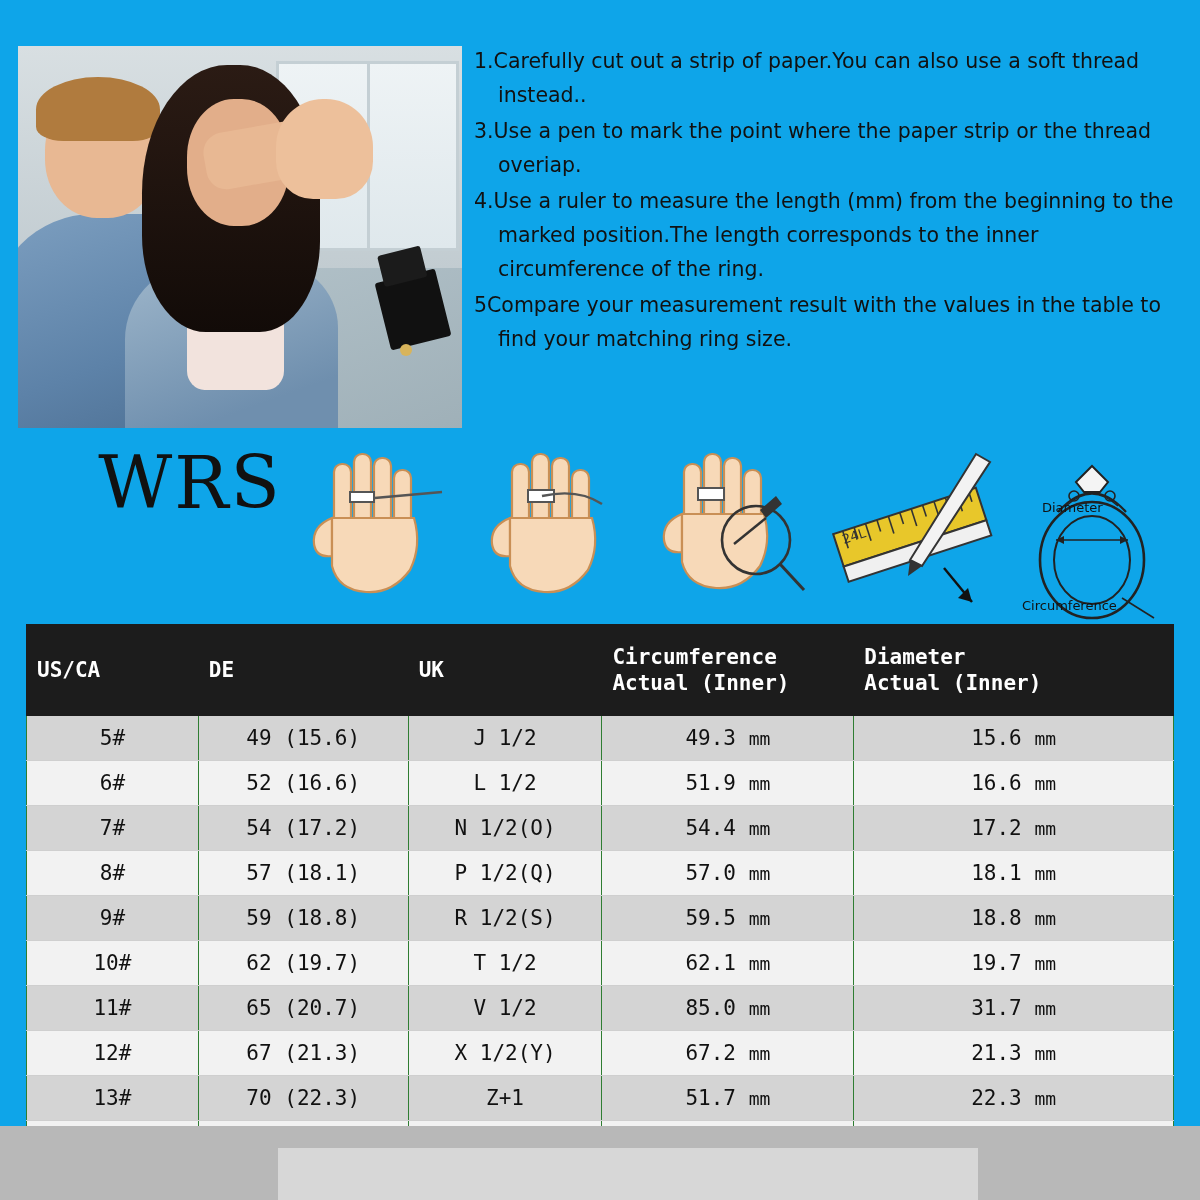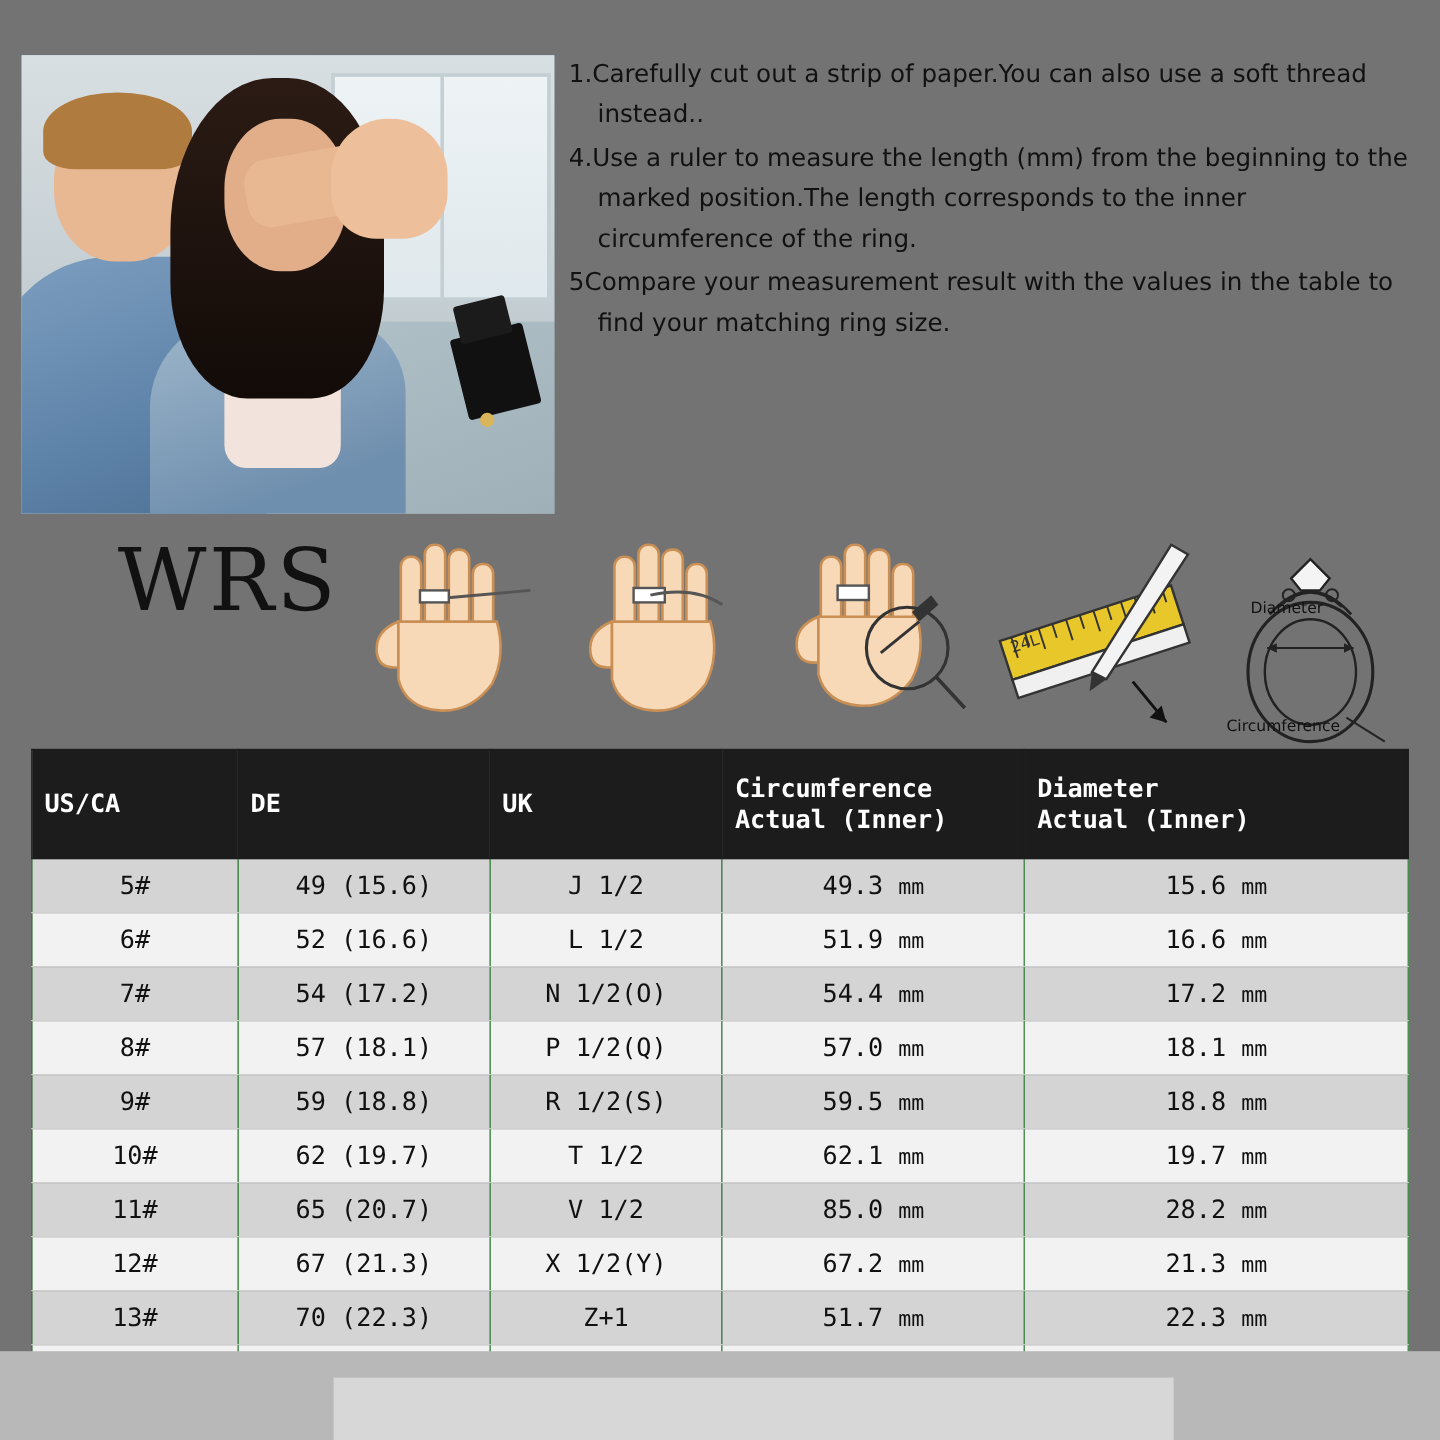"1.Carefully cut out a strip" .page { background: #737373 -> #0ea5e9 }
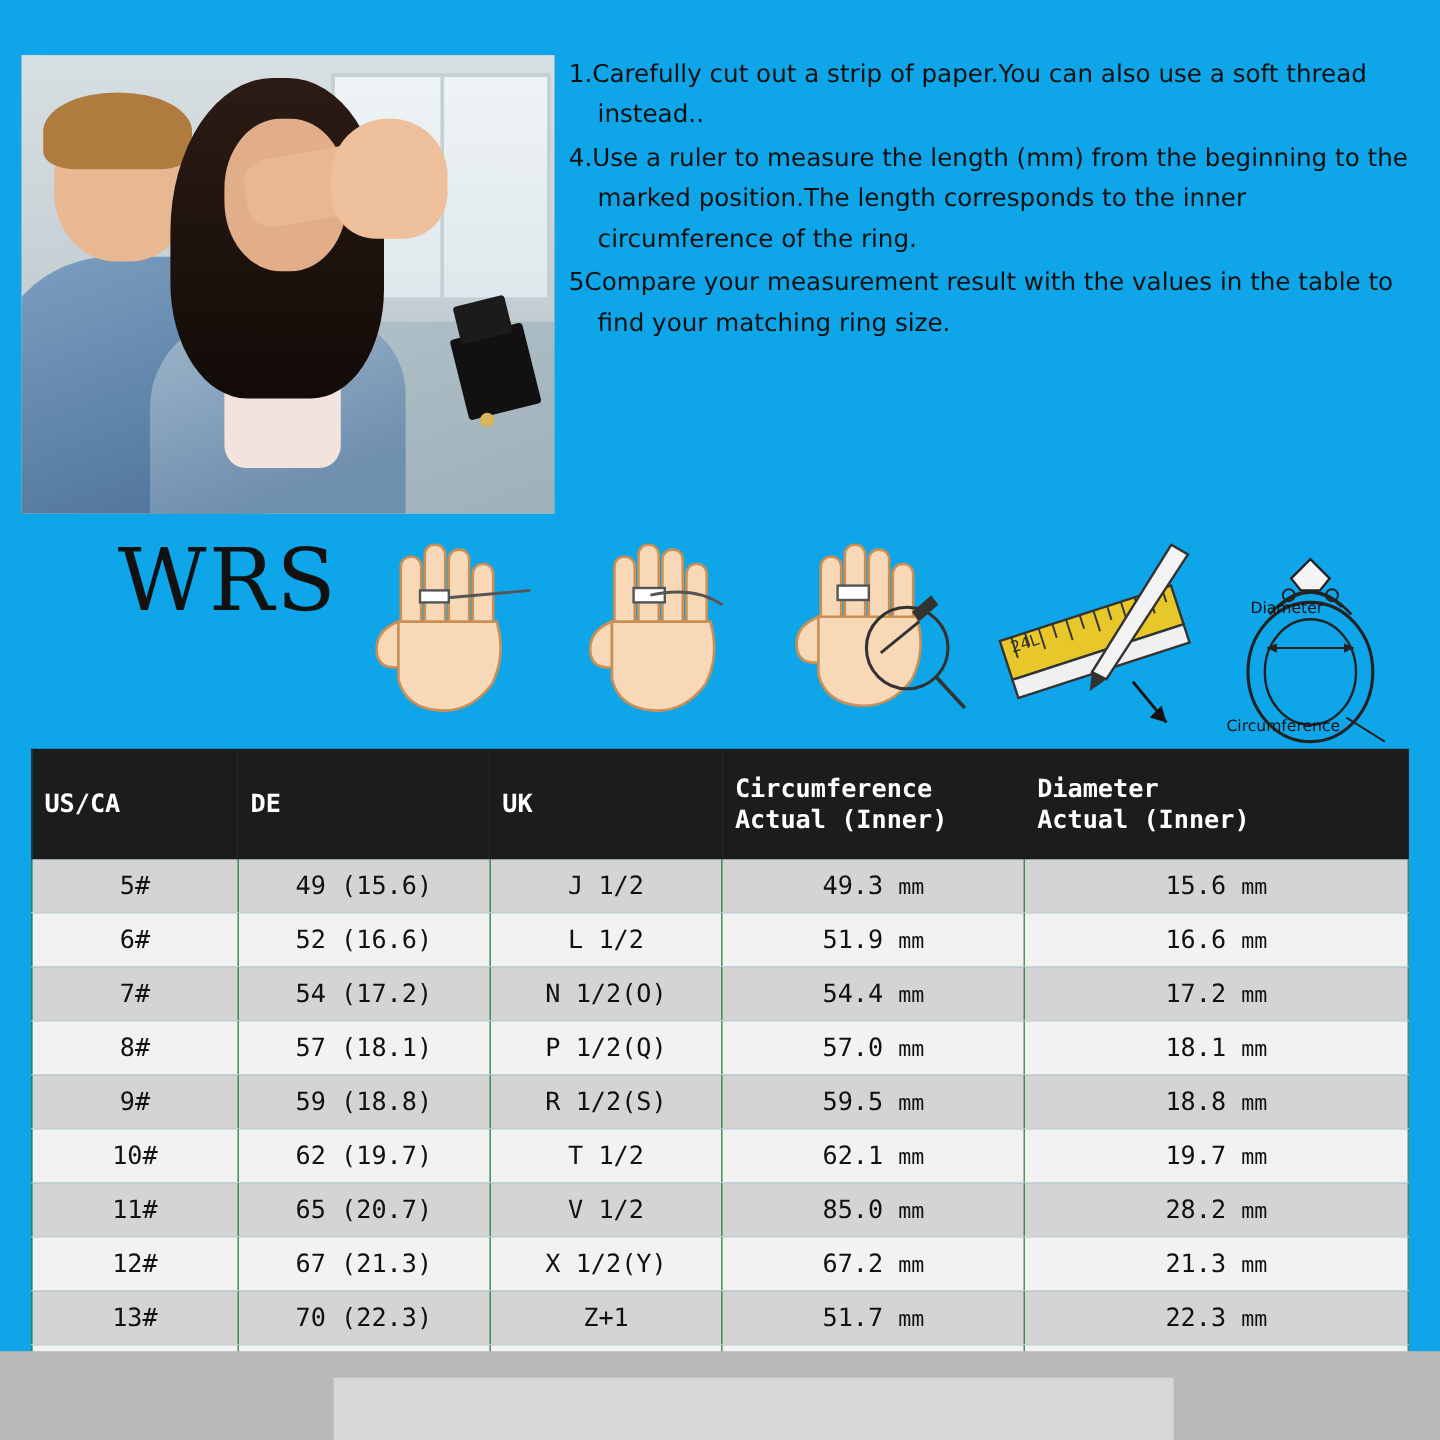"3.Use a pen to mark" p { html: none -> <p><span>3.</span><span>Use a pen to mark the point where the paper strip or the thread overiap.</span></p> }
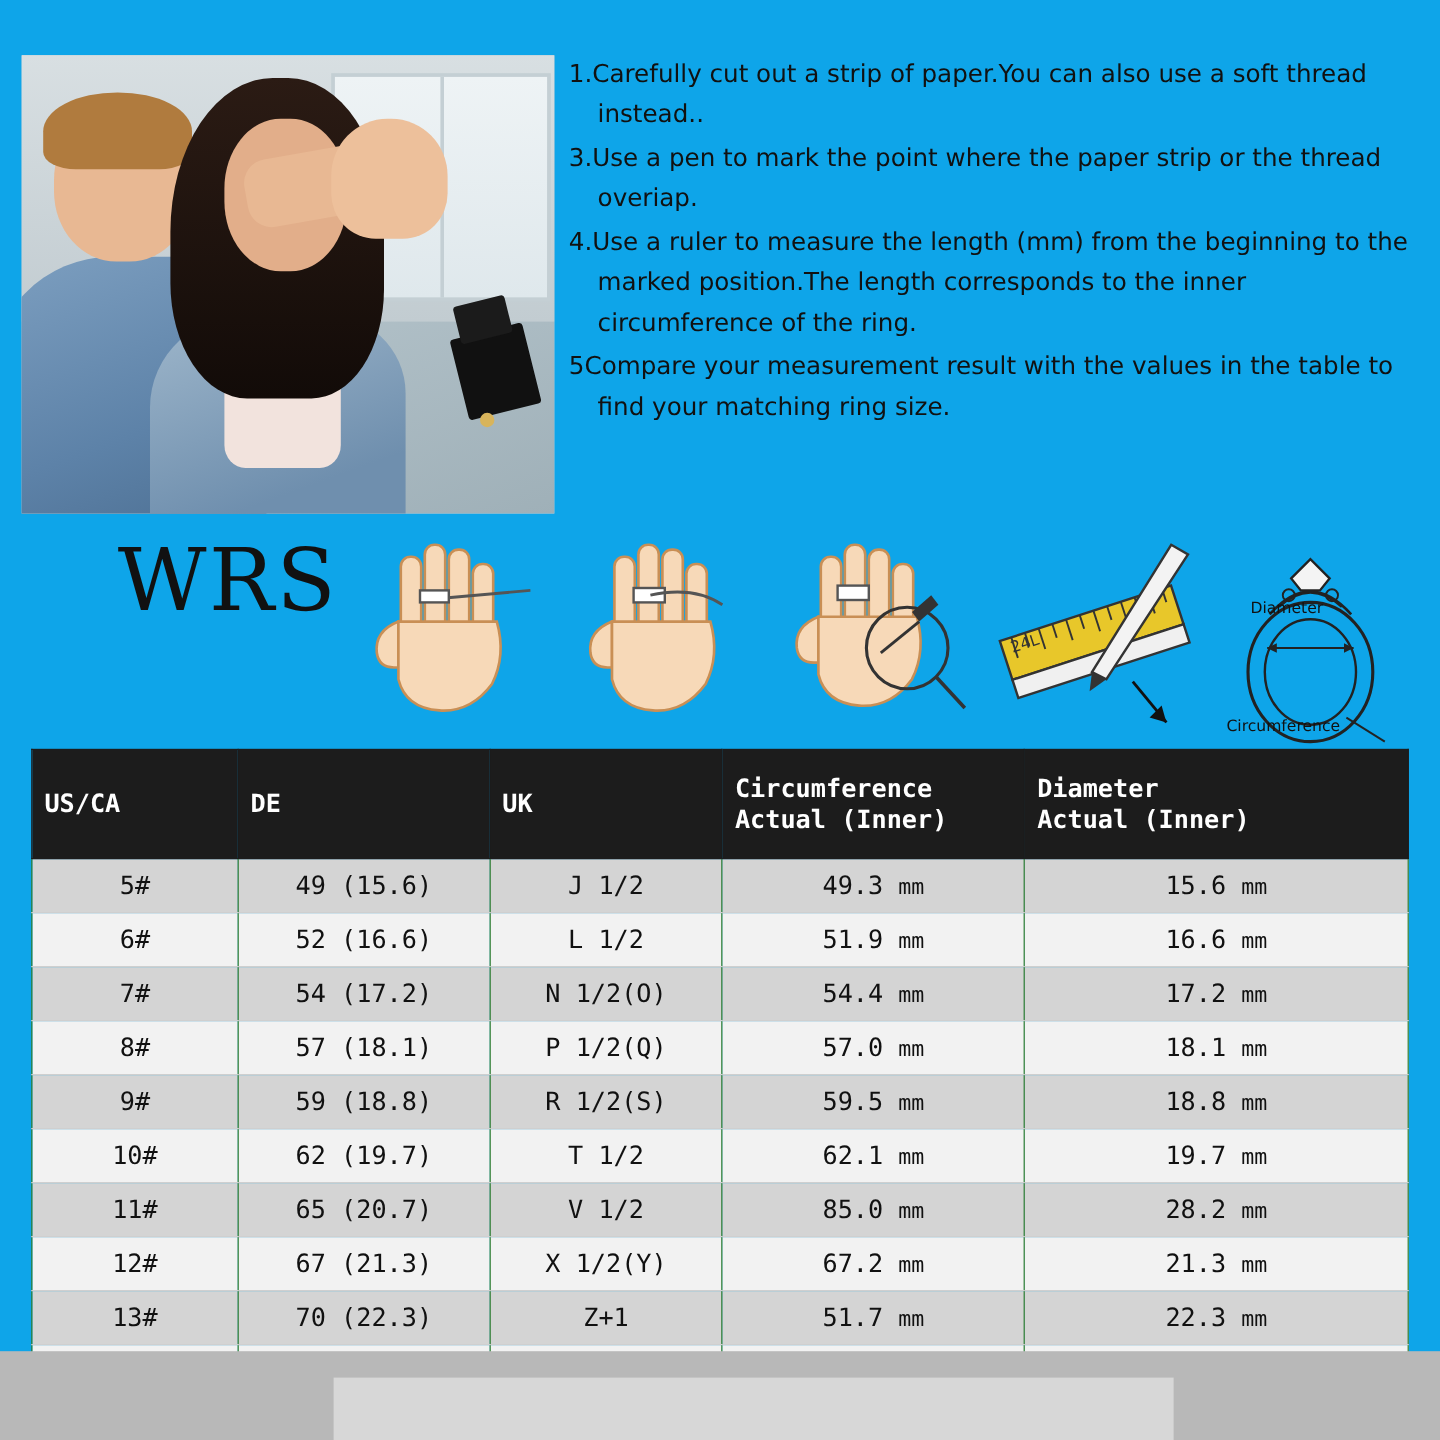"28.2" span { text: 28.2 -> 31.7 }
